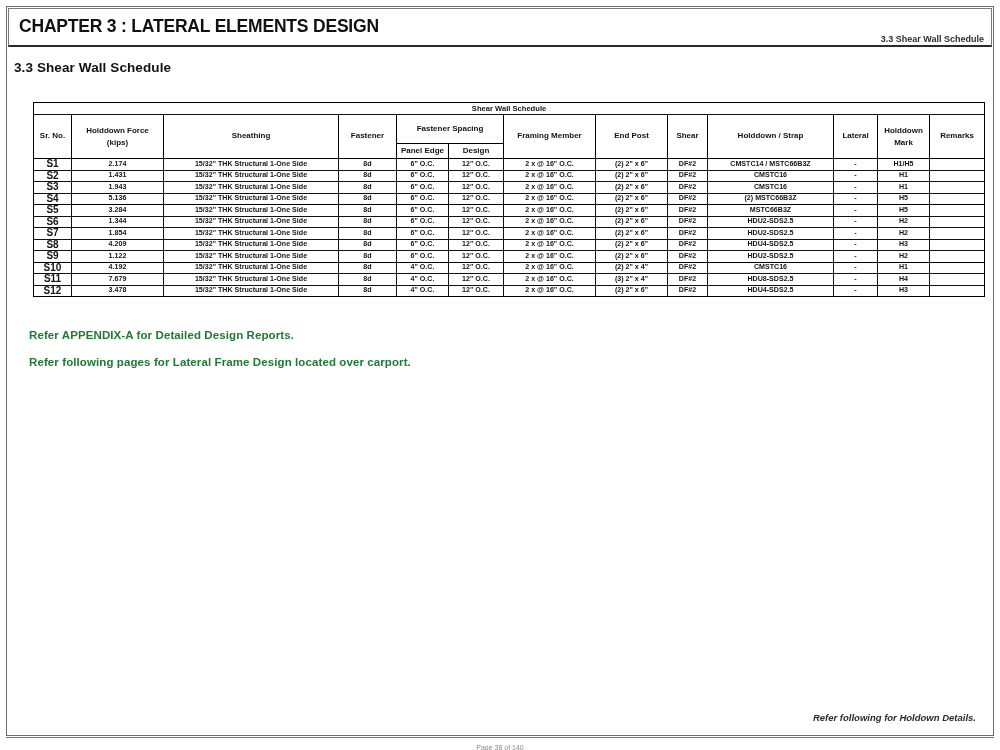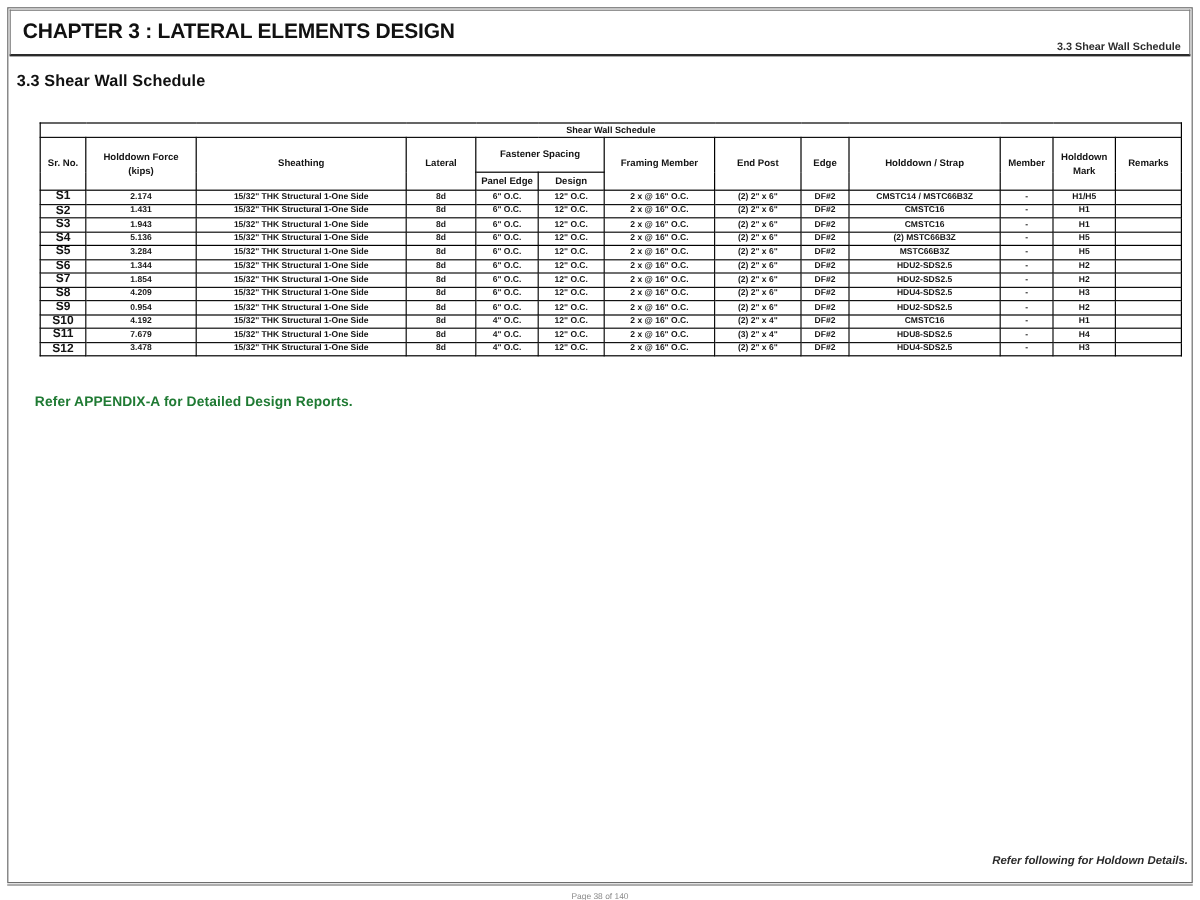"Lateral" th { text: Lateral -> Fastener }
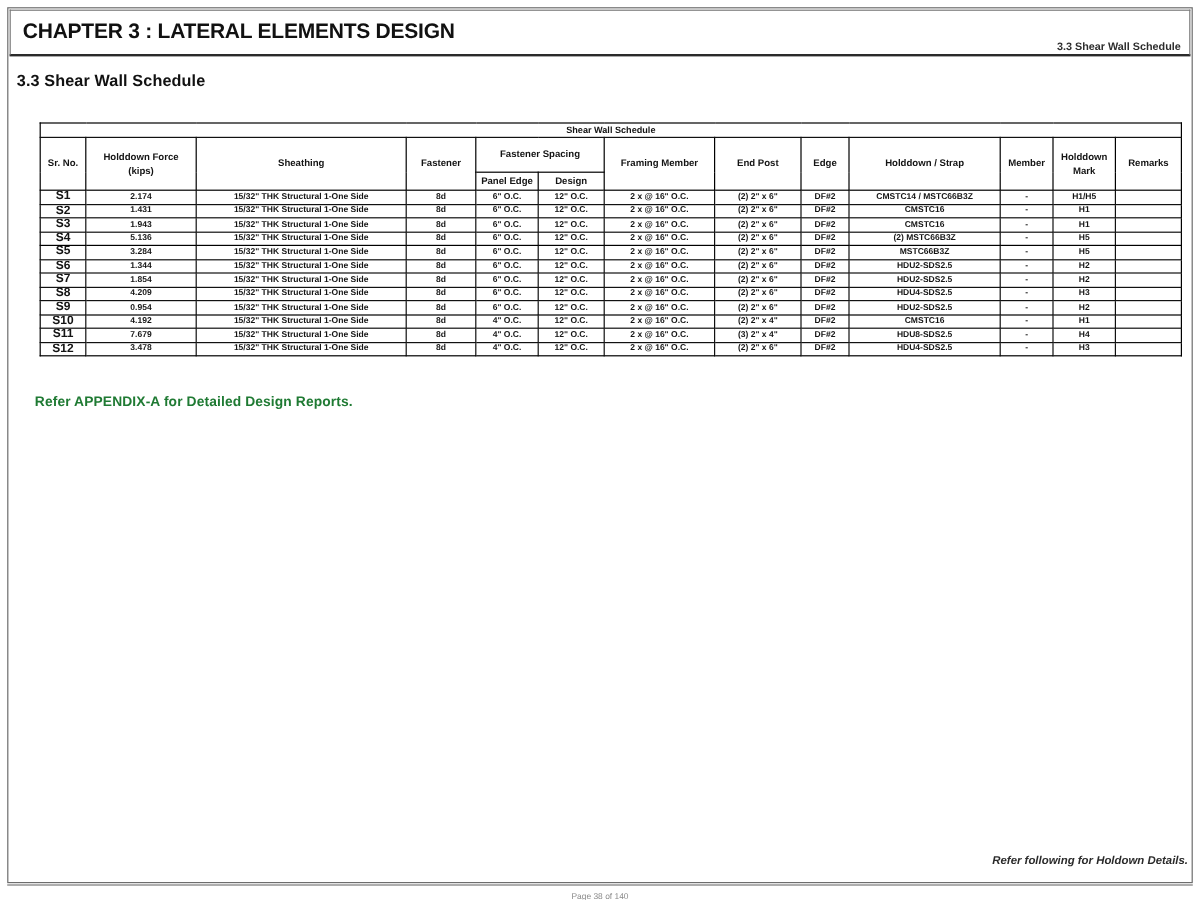"Edge" th { text: Edge -> Shear }
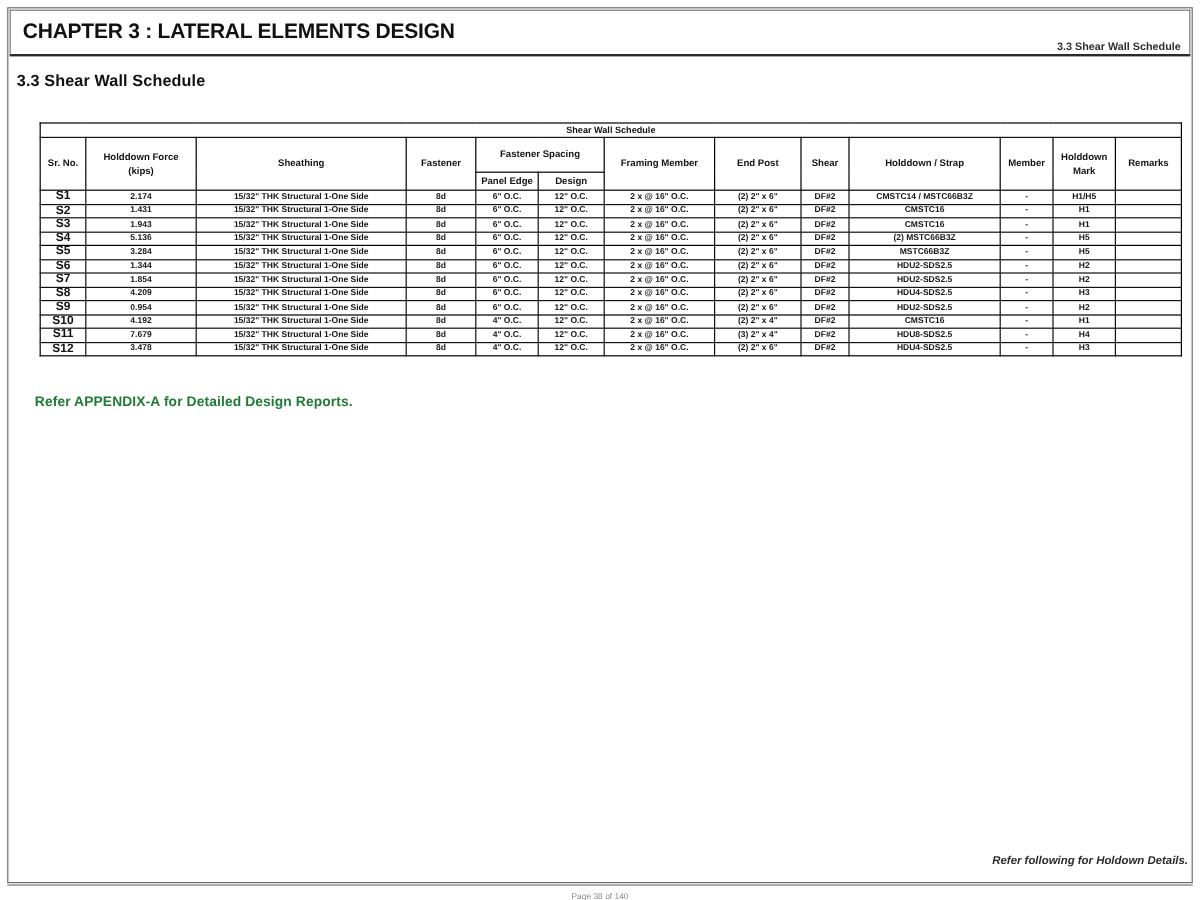"Member" th { text: Member -> Lateral }
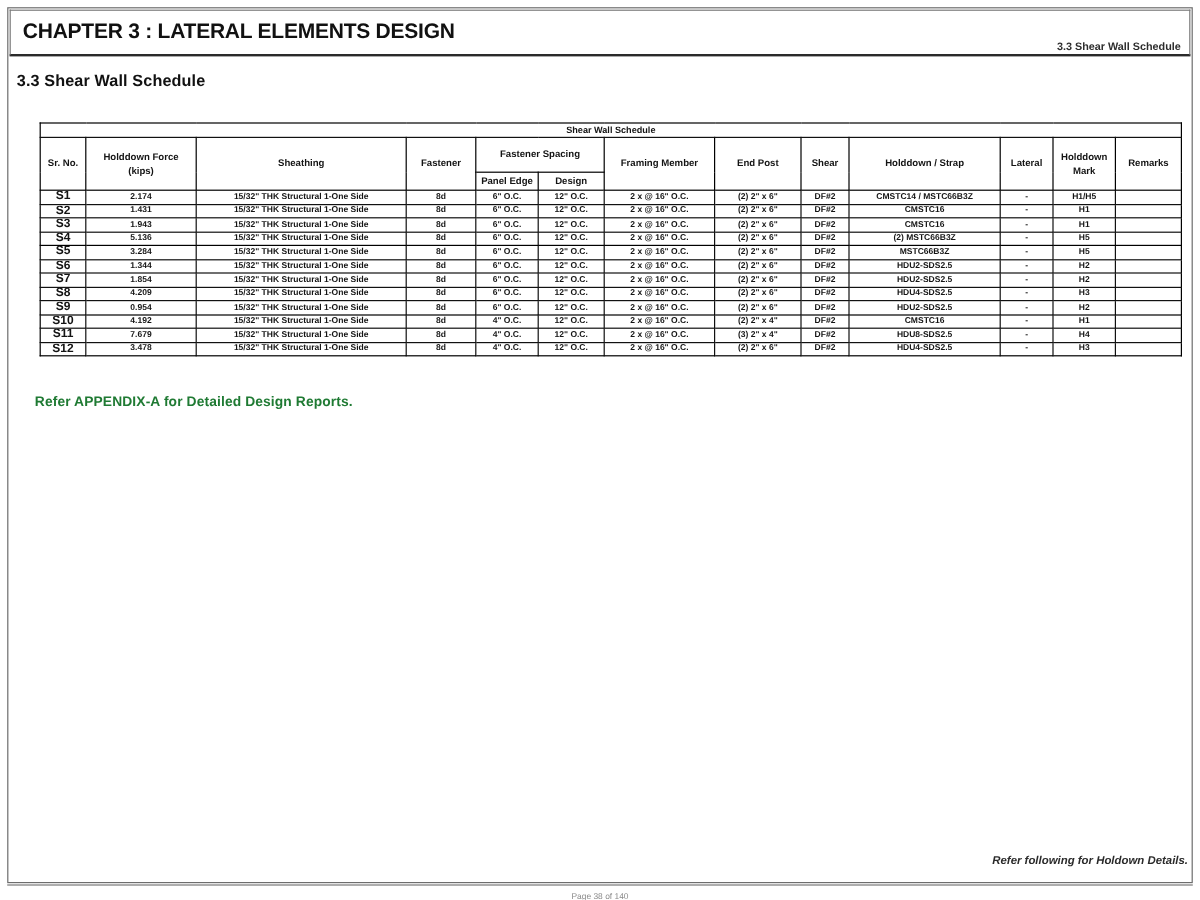"0.954" td { text: 0.954 -> 1.122 }
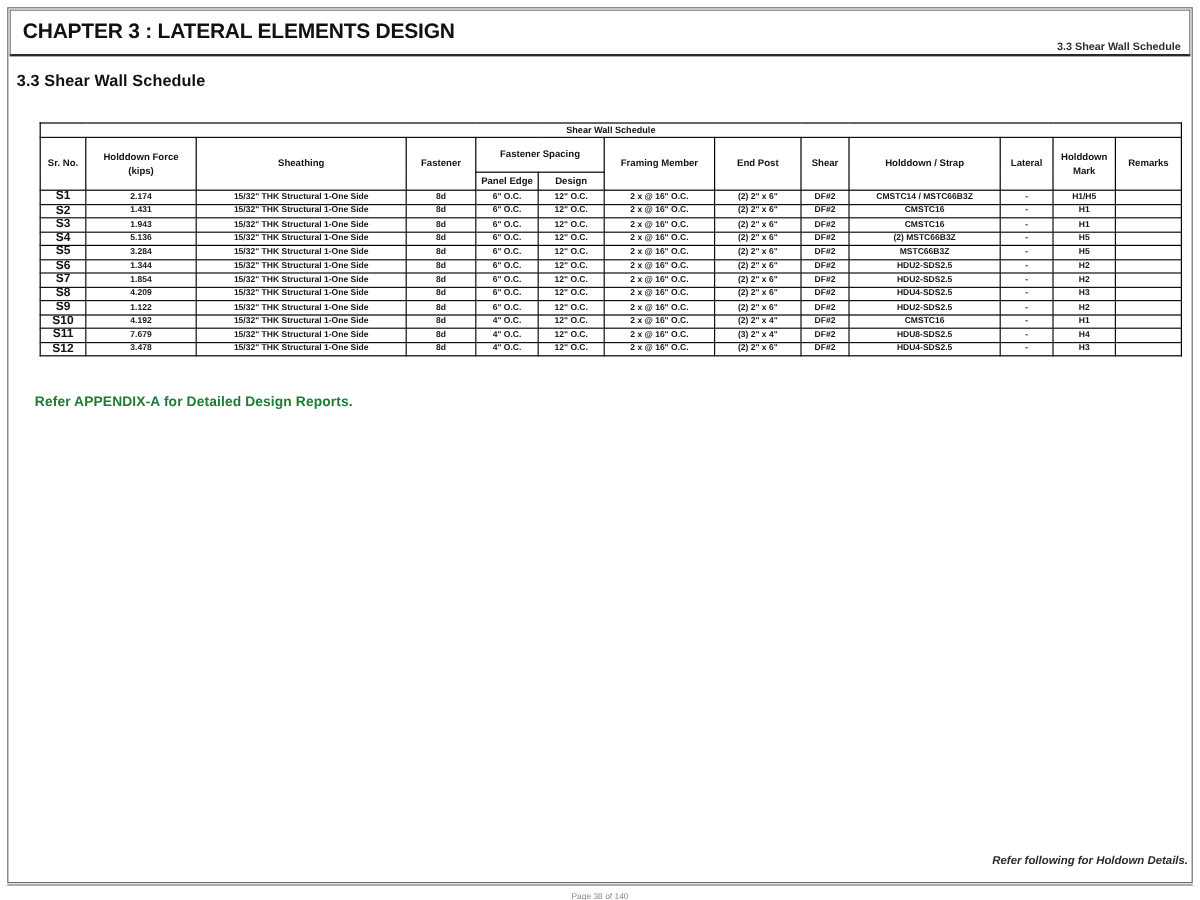"Refer following pages for Lateral" div.note { html: none -> <div>Refer following pages for Lateral Frame Design located over carport.</div> }
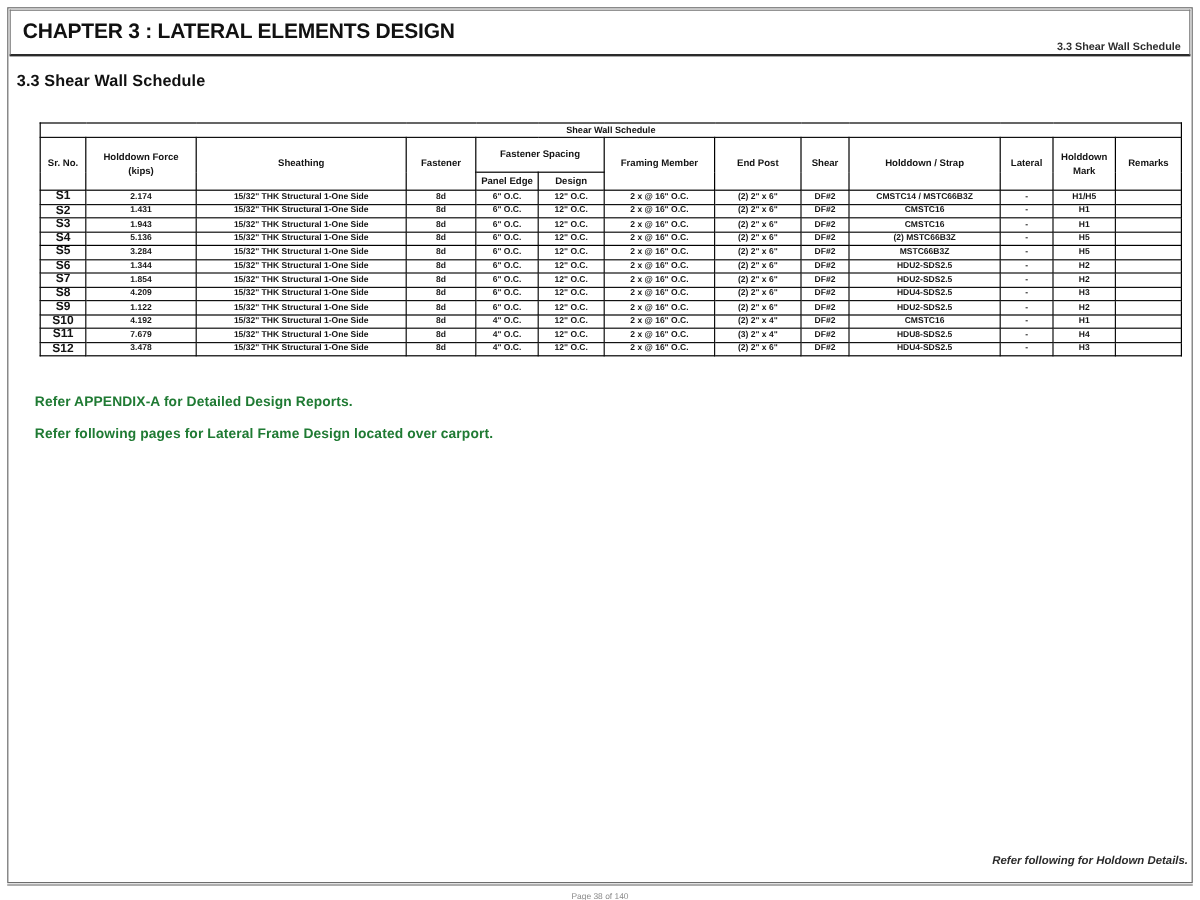"Refer following for Holdown Details." .footer-note { right: 10px -> 24px }
